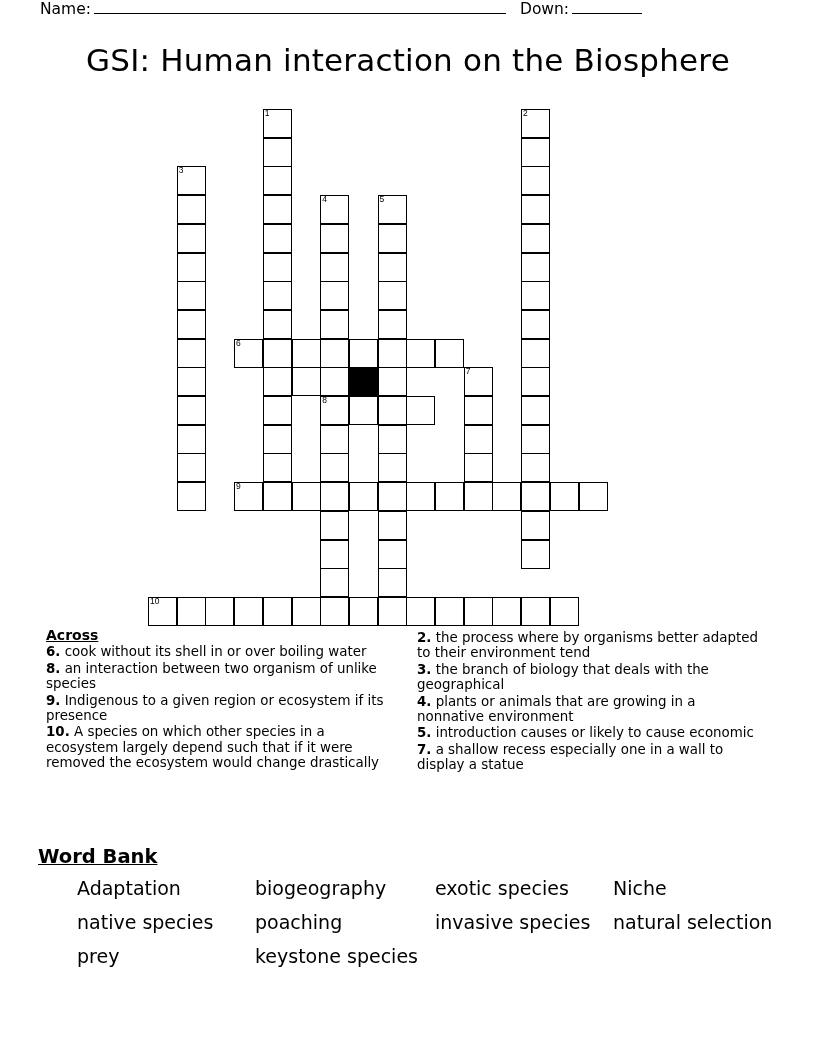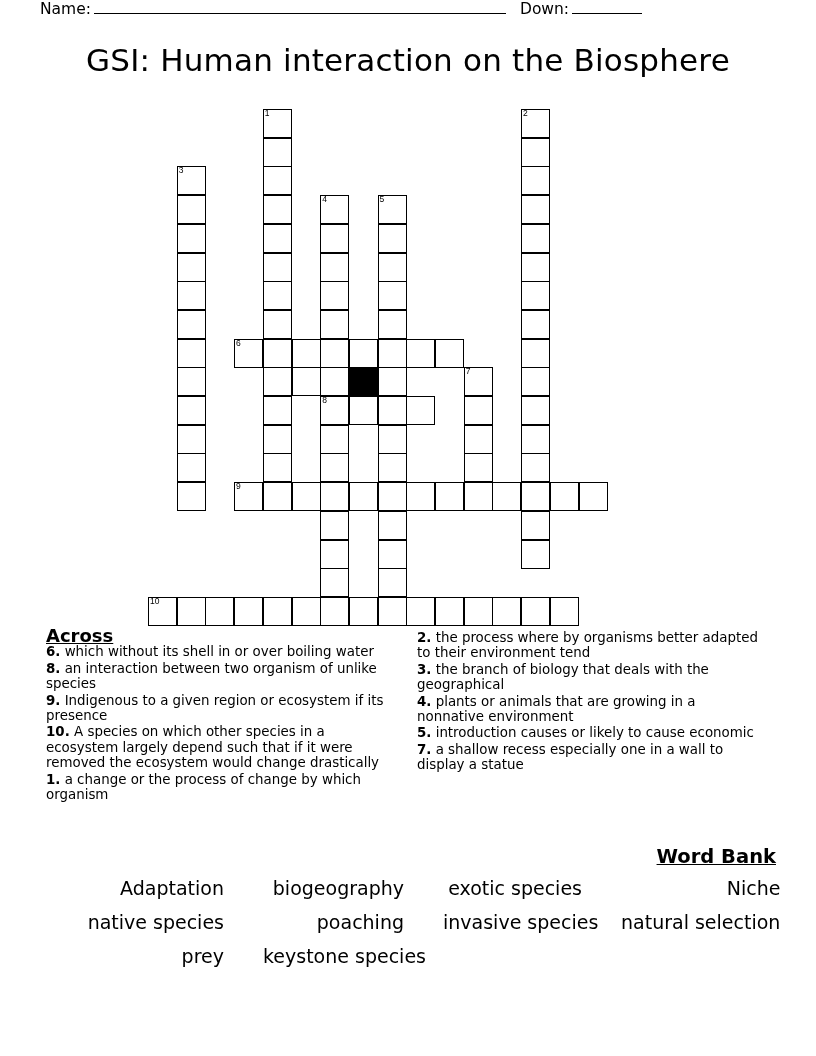"Across" .section-head { font-size: 18px -> 14px }
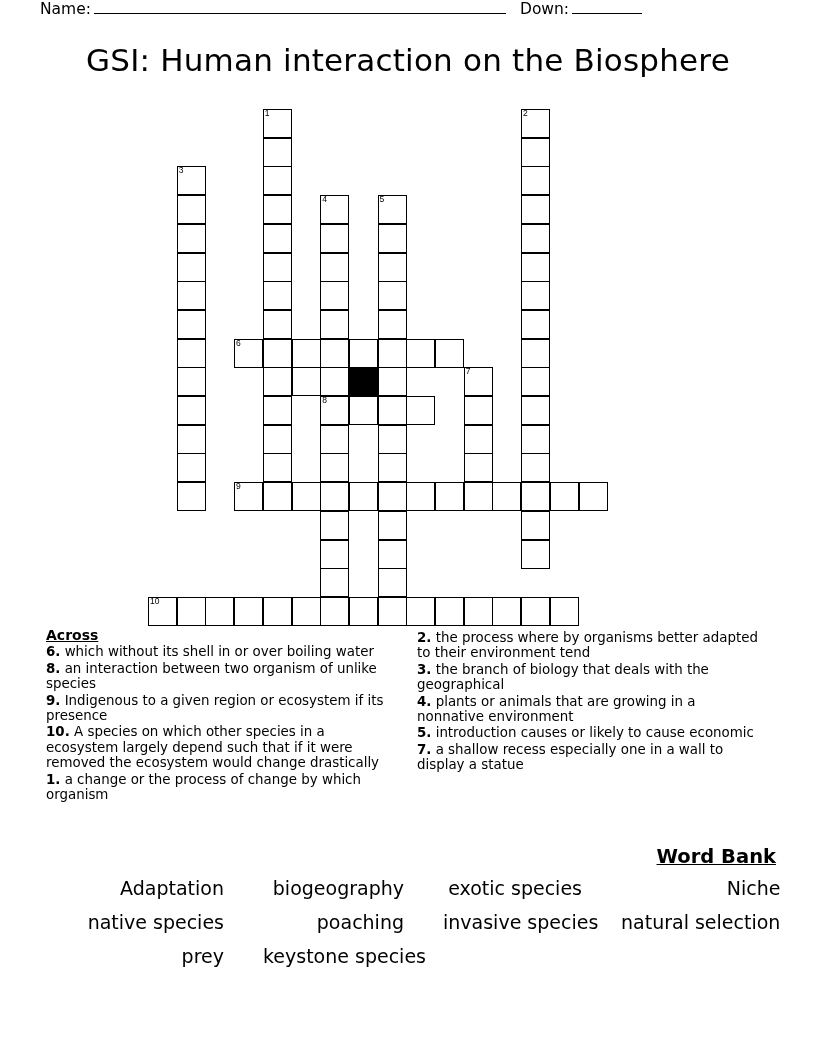"which without its shell in" span { text: which -> cook }
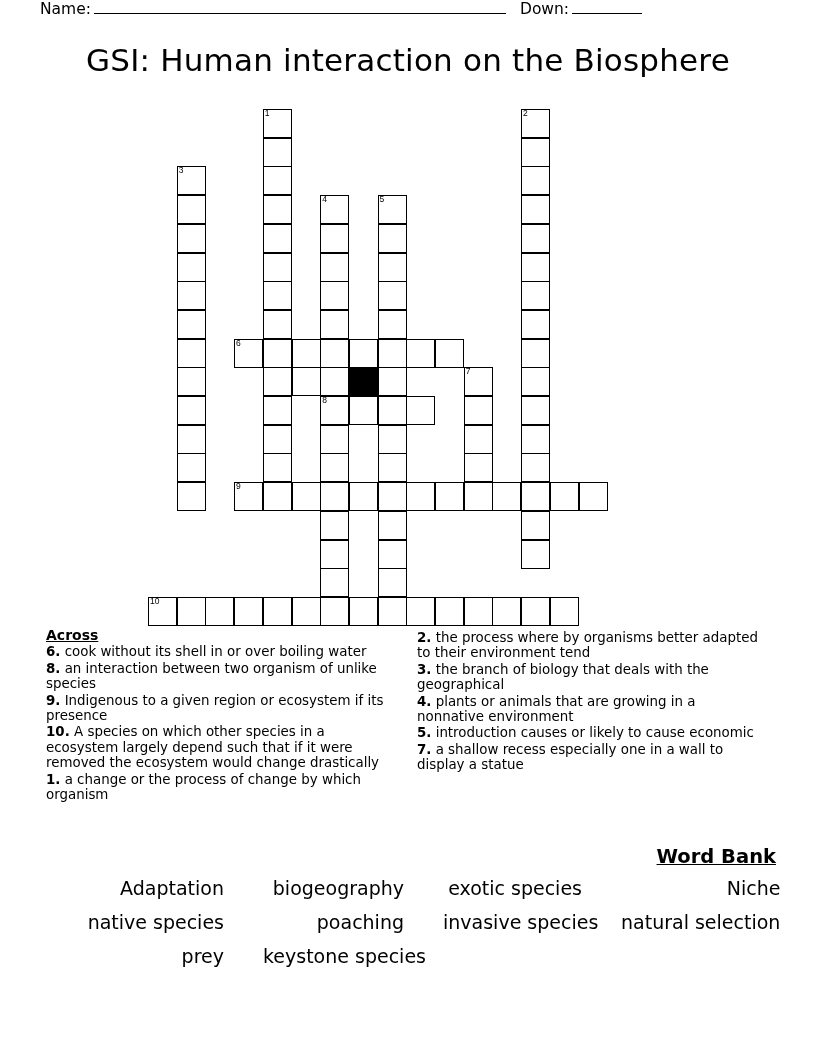"1. a change or the" div { html: <div> <p><span>1.</span><span> a change or the process of change by which organism</span></p> </div> -> none }
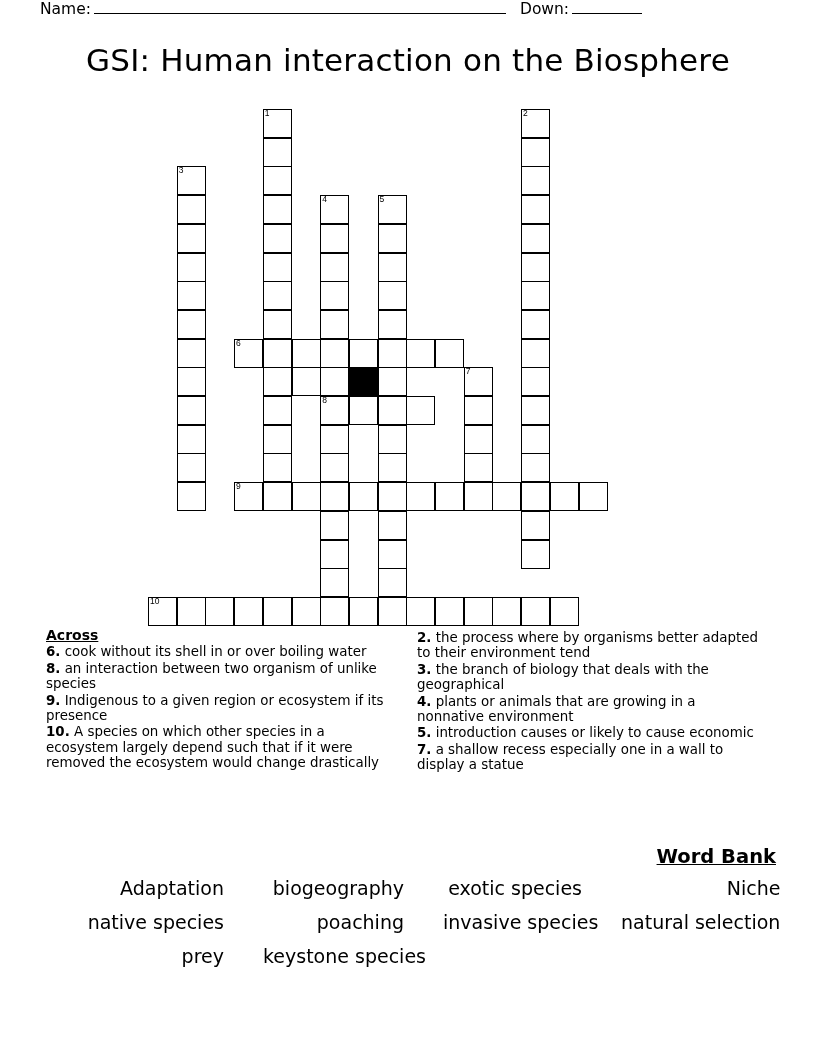"Word Bank" .word-bank { left: 46px -> 38px; text-align: right -> none }
